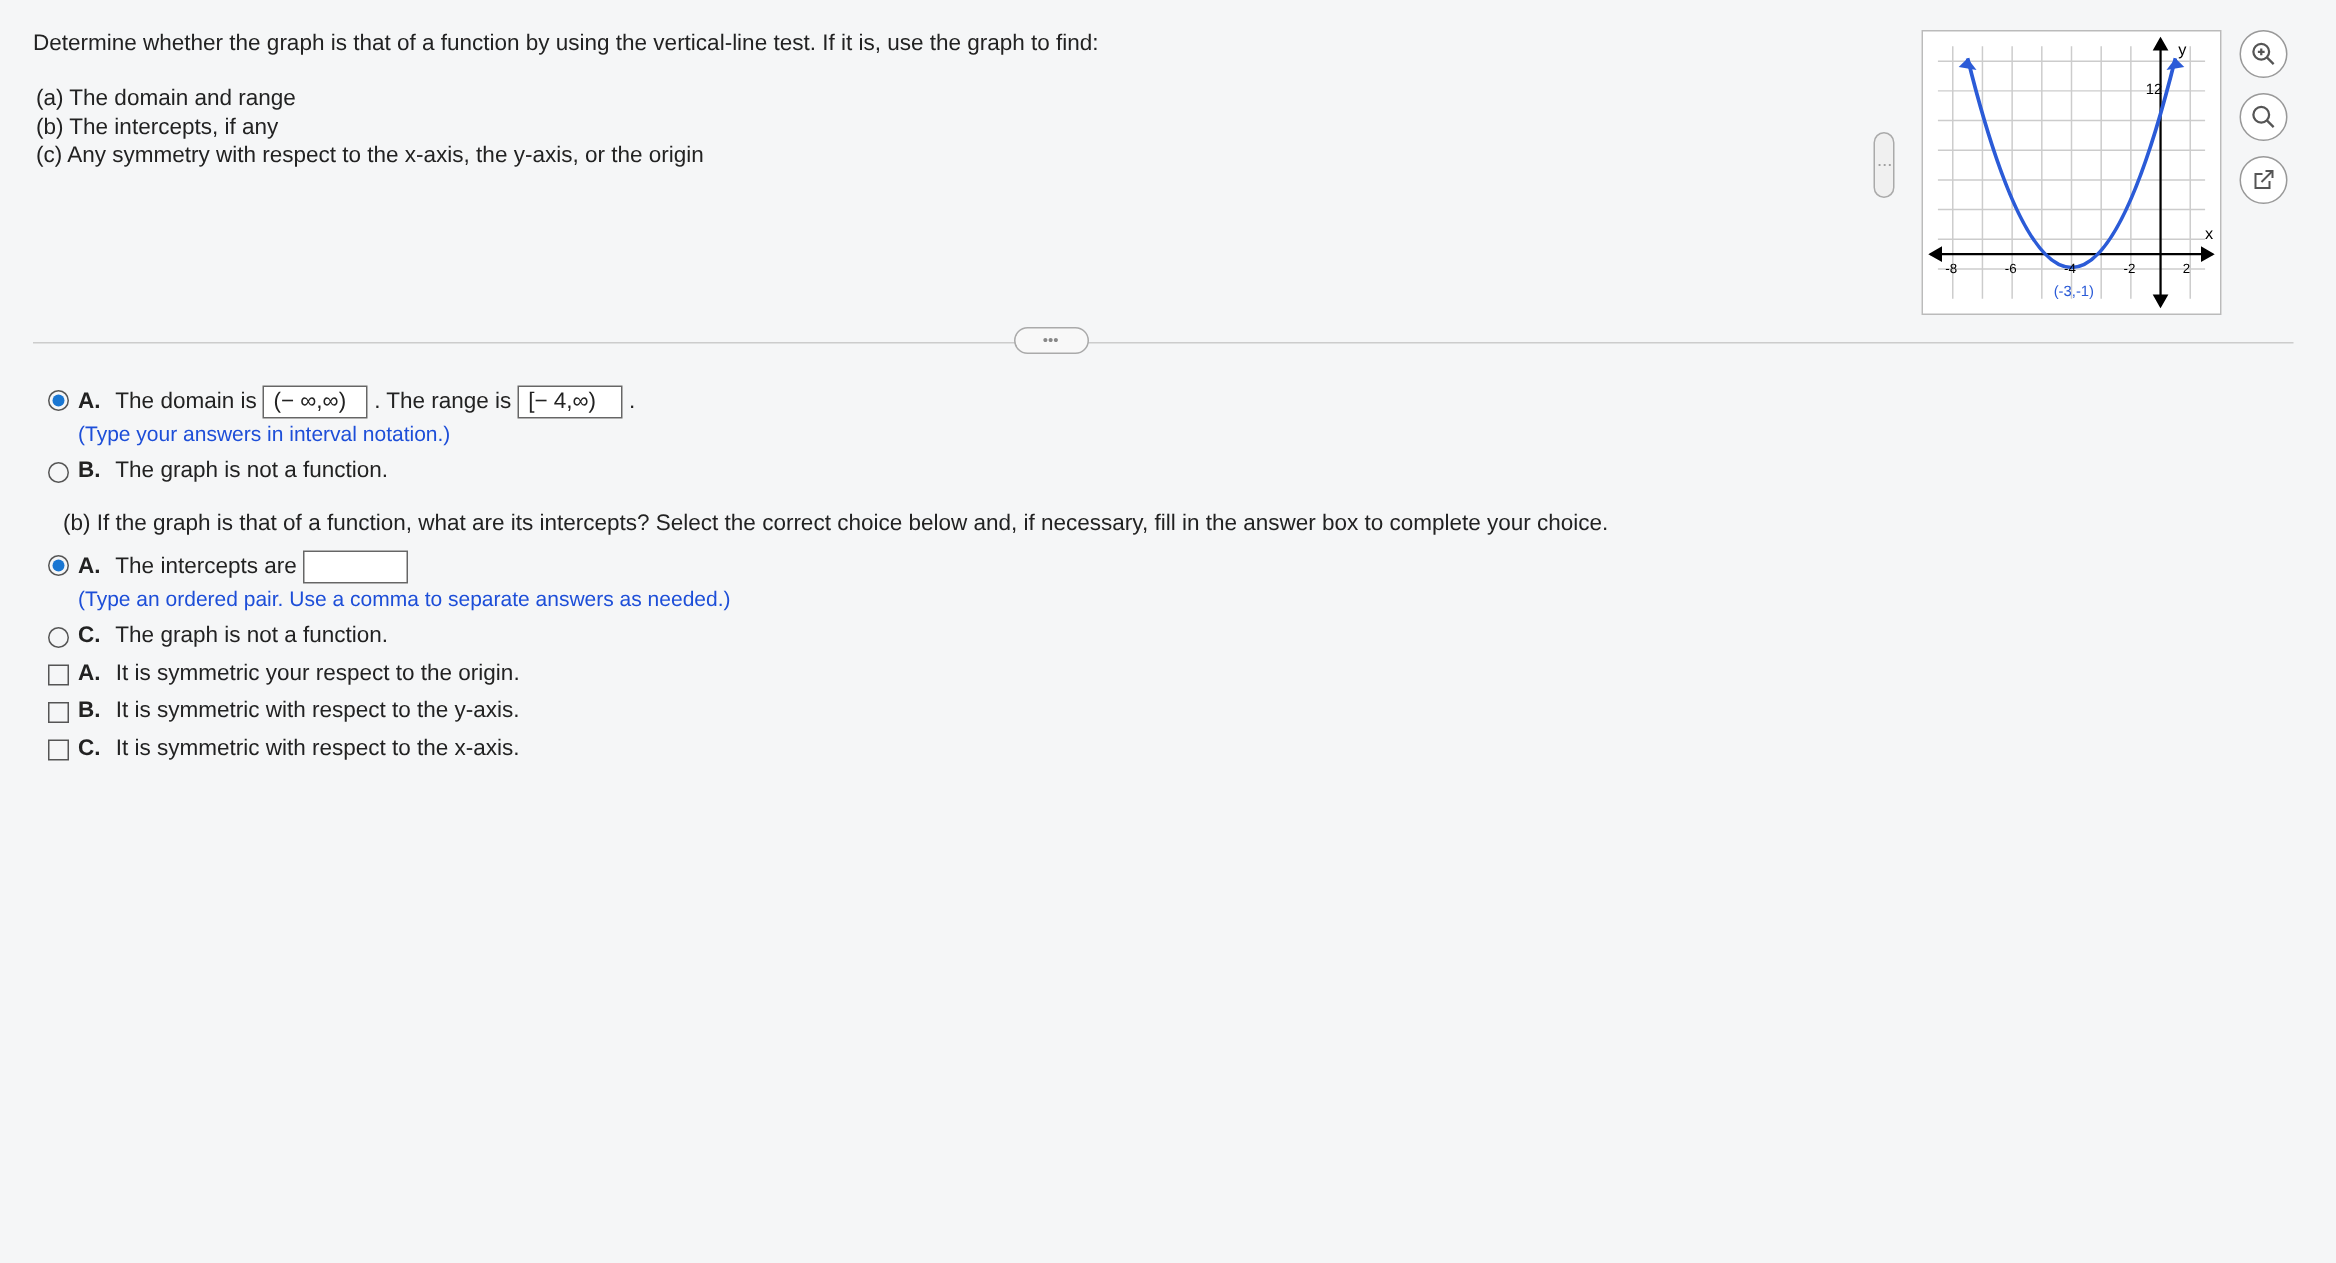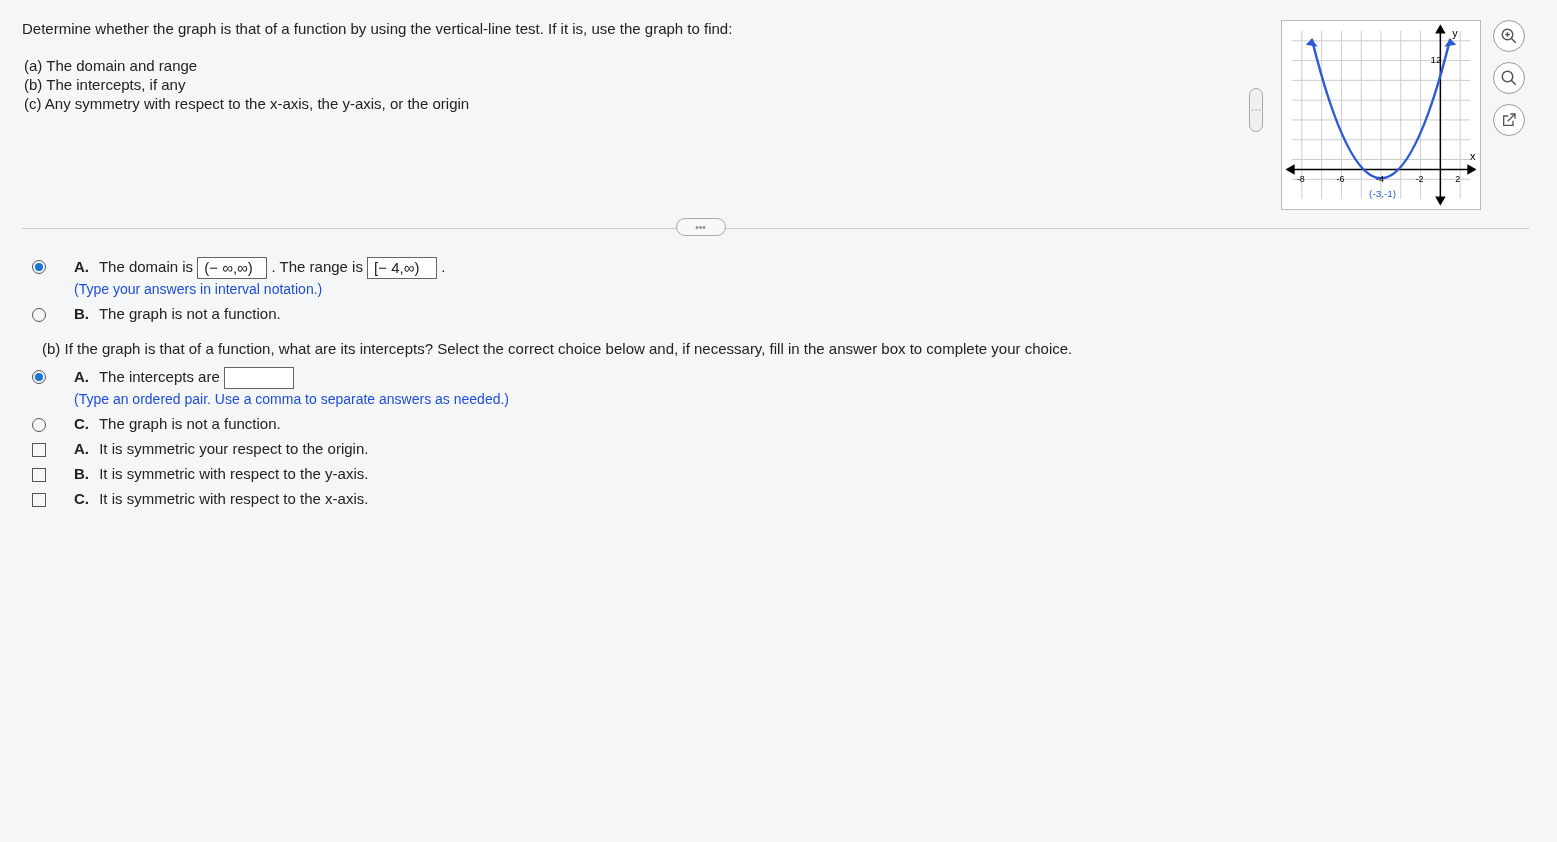"A. The domain is (−" .choice-row { gap: 28px -> 6px }
